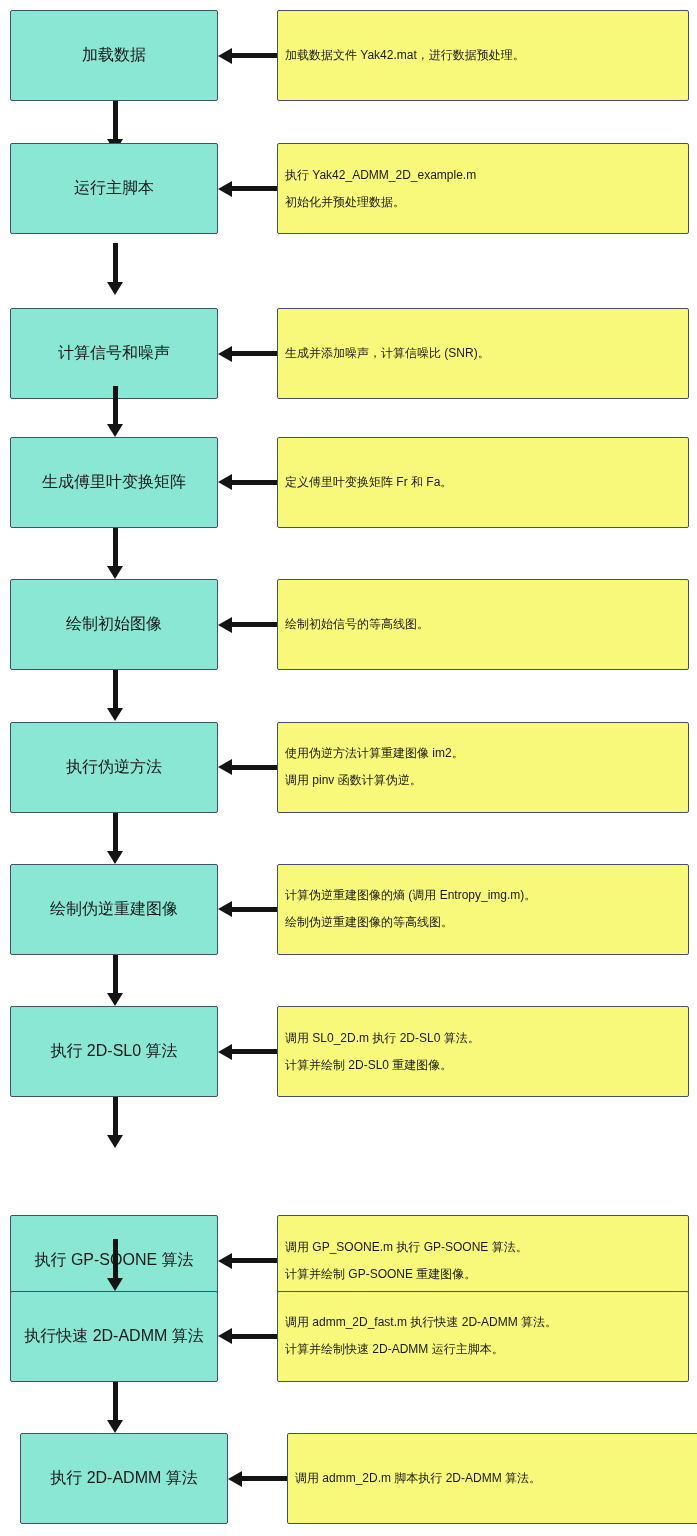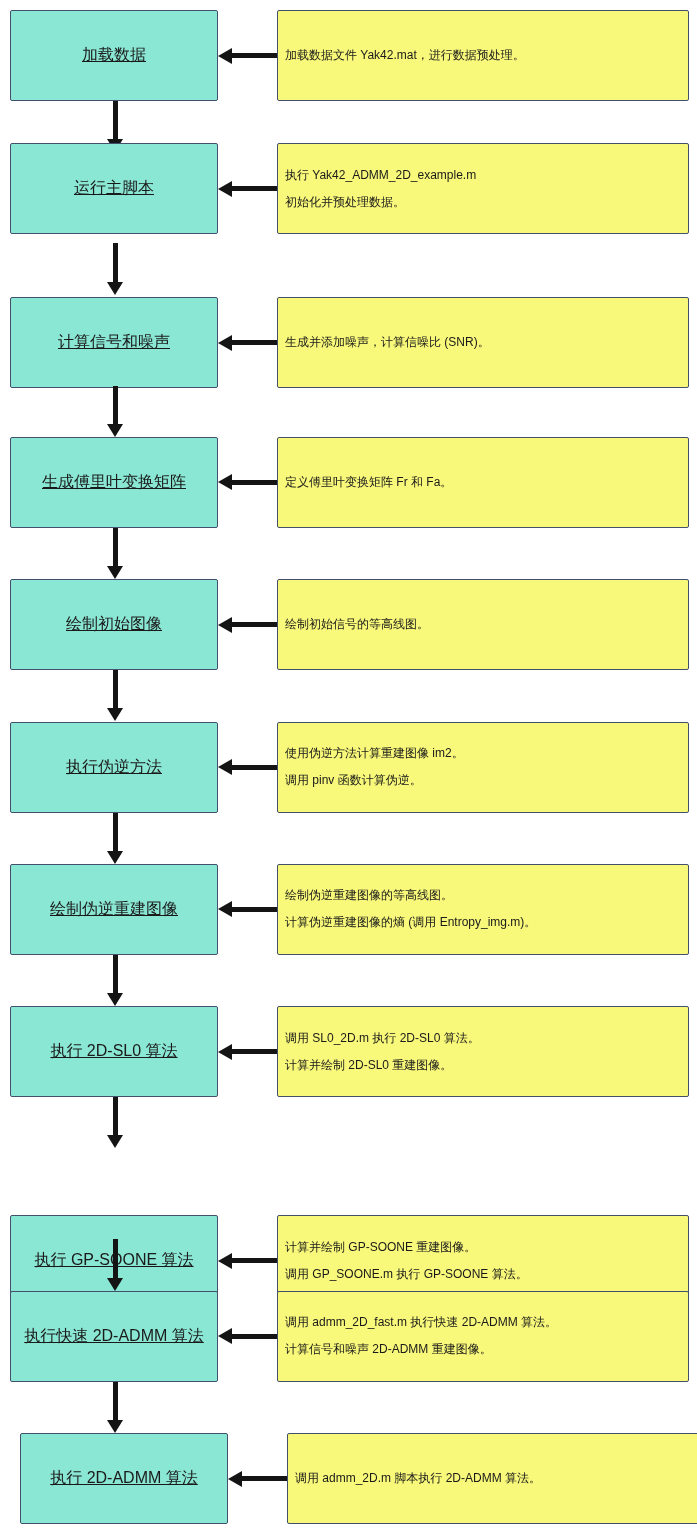"加载数据" .step-box { text-decoration: underline -> none }
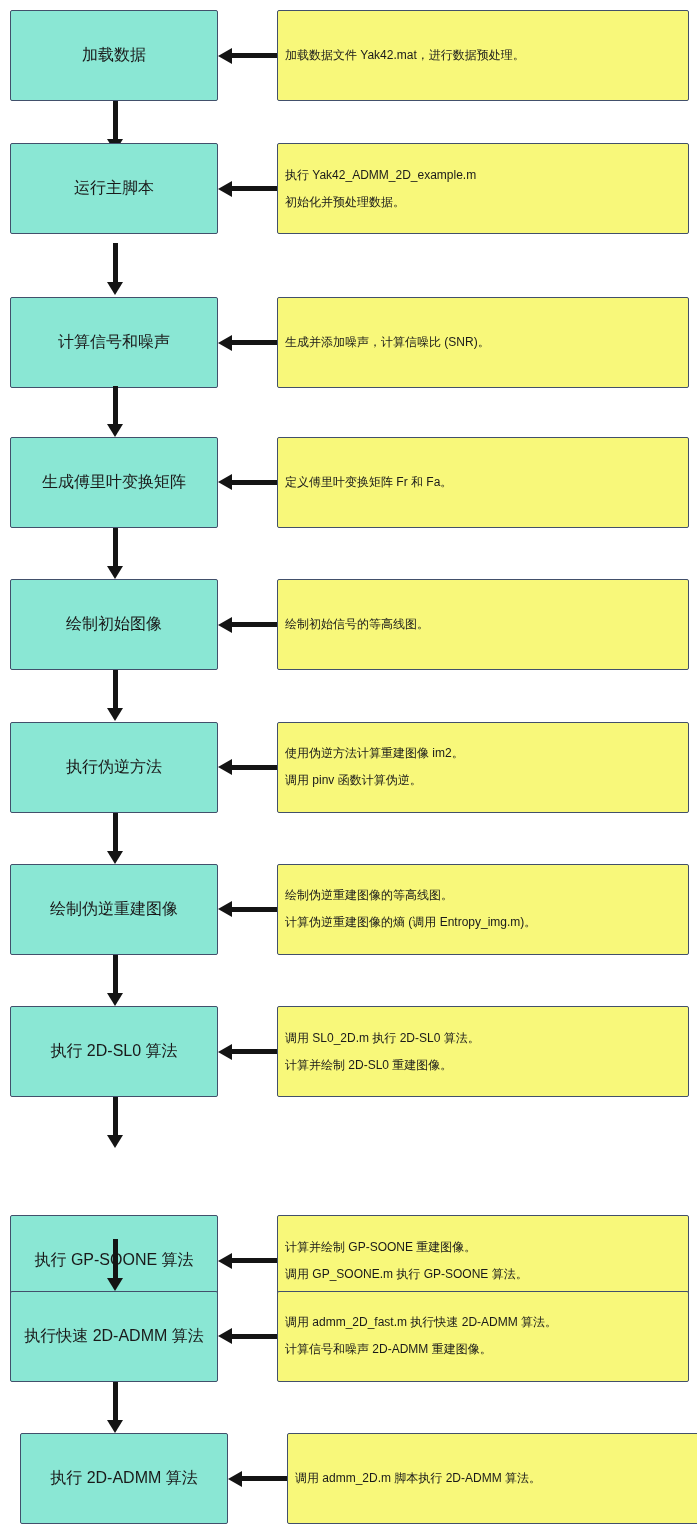"计算信号和噪声" div.row { top: 297px -> 308px }
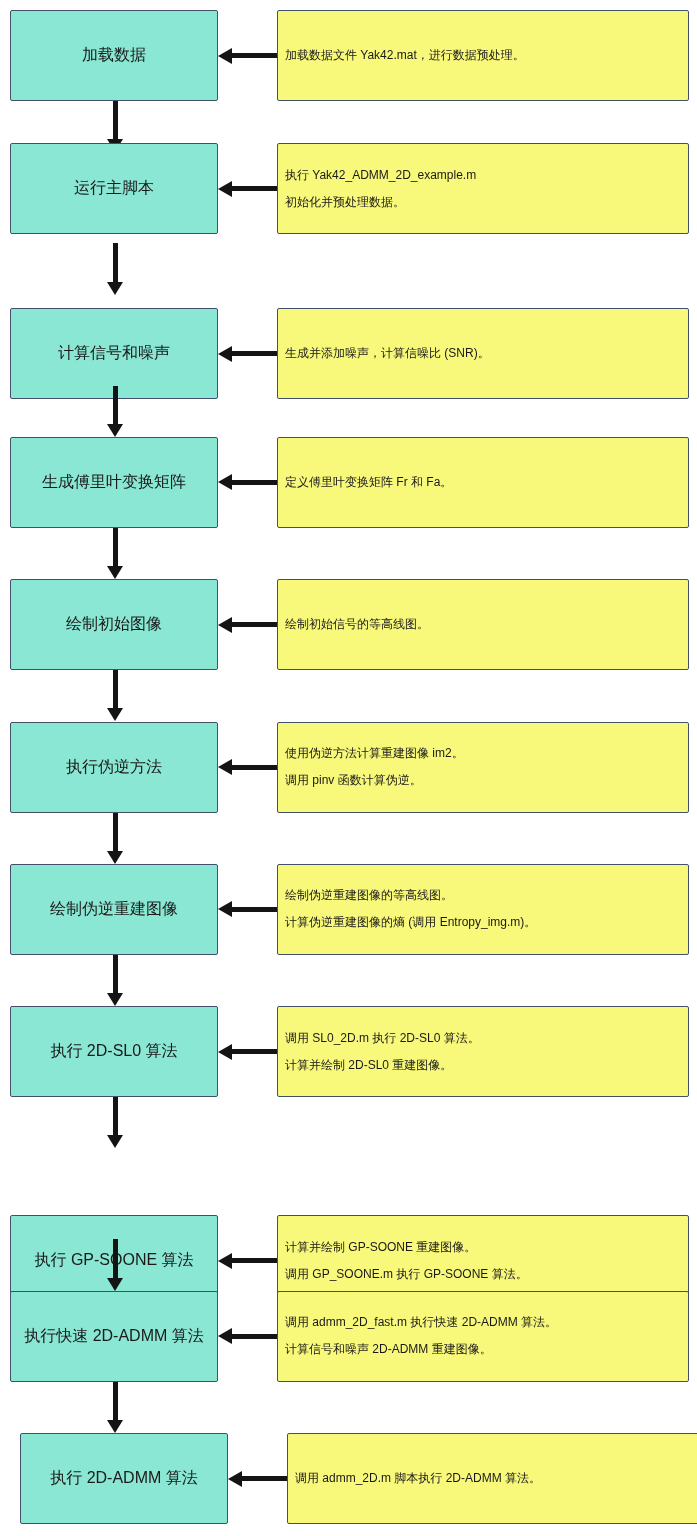"绘制伪逆重建图像的等高线图。" div { order: before "计算伪逆重建图像的熵 (调用 Entropy_img.m)。" -> after "计算伪逆重建图像的熵 (调用 Entropy_img.m)。" }
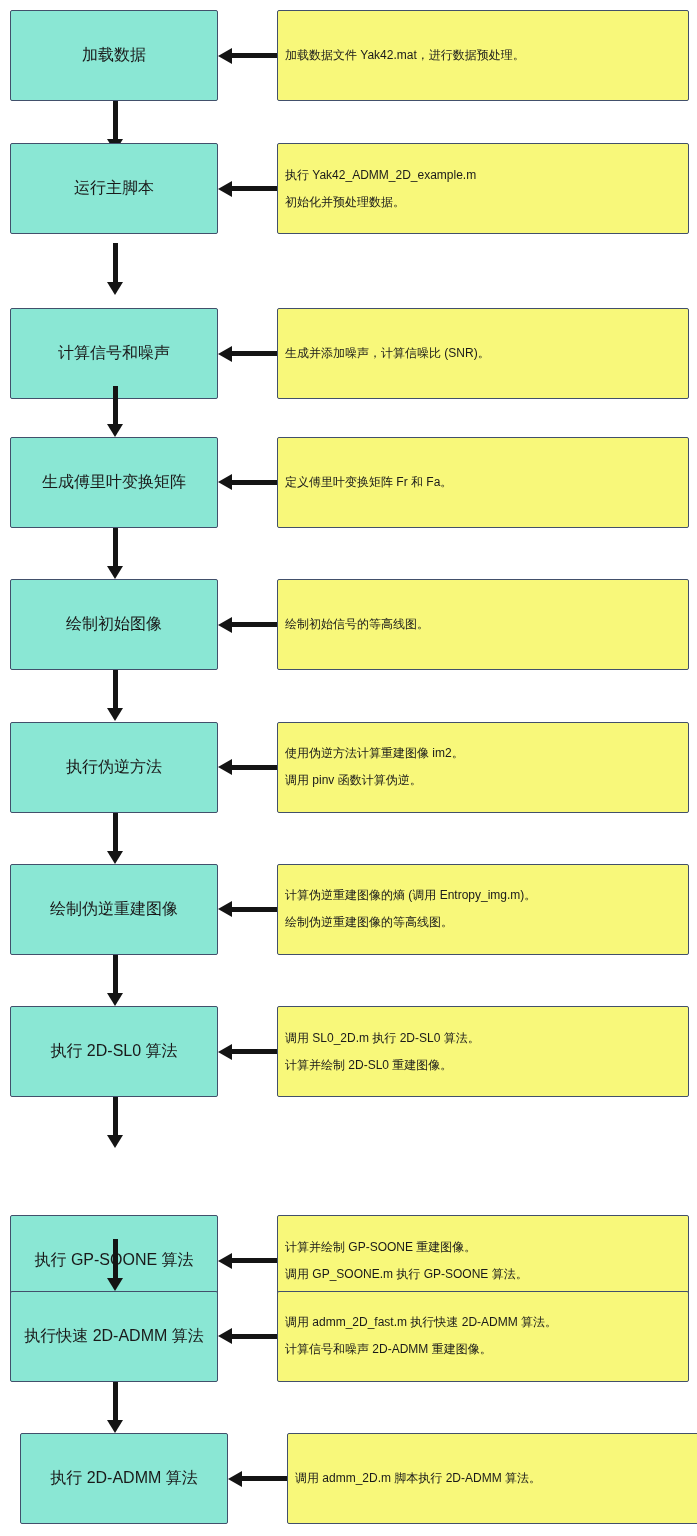"计算并绘制 GP-SOONE 重建图像。" div { order: before "调用 GP_SOONE.m 执行 GP-SOONE 算法。" -> after "调用 GP_SOONE.m 执行 GP-SOONE 算法。" }
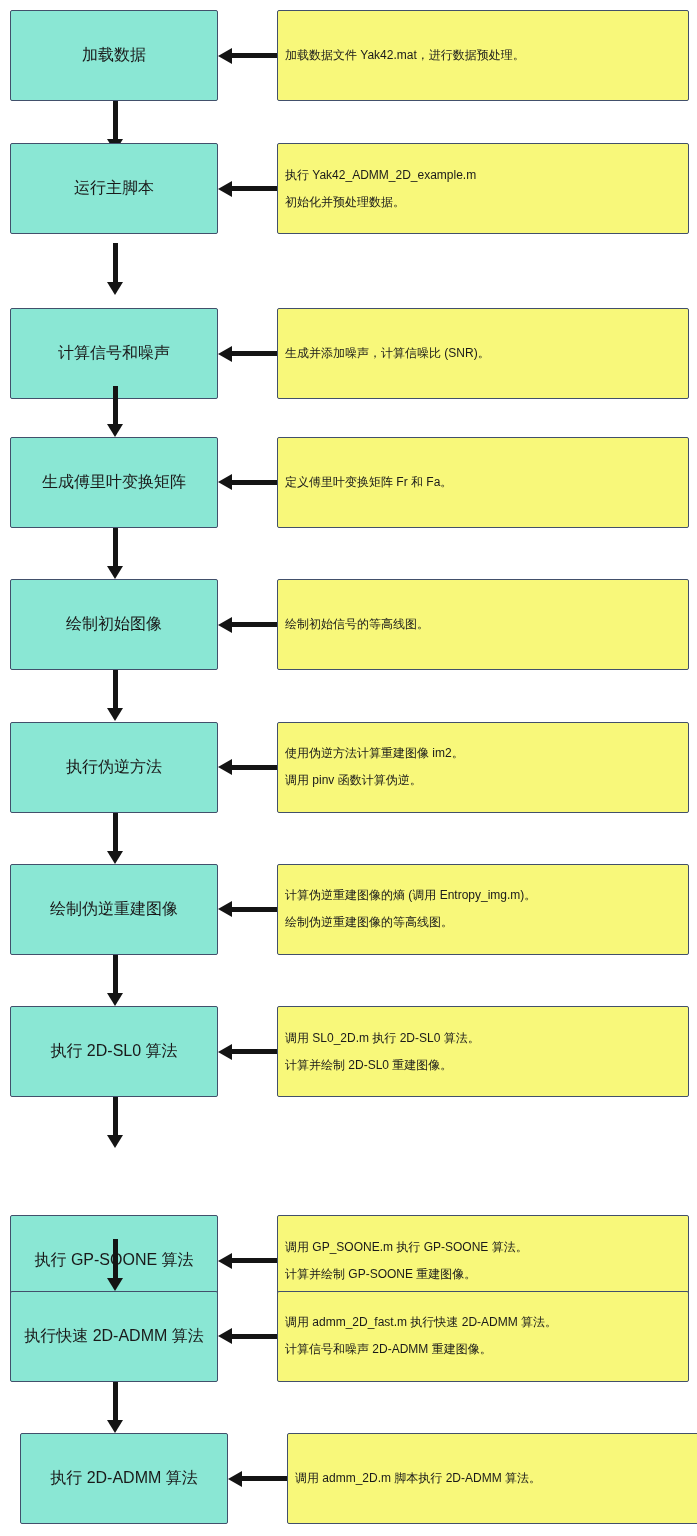"计算信号和噪声 2D-ADMM 重建图像。" div { text: 信号和噪声 2D-ADMM 重建图像 -> 并绘制快速 2D-ADMM 运行主脚本 }
